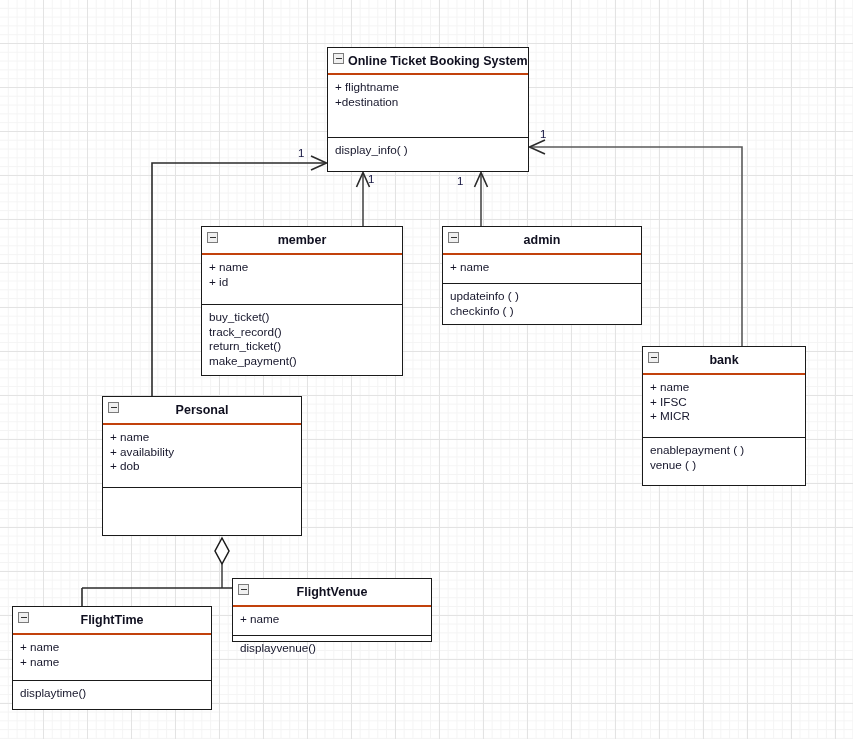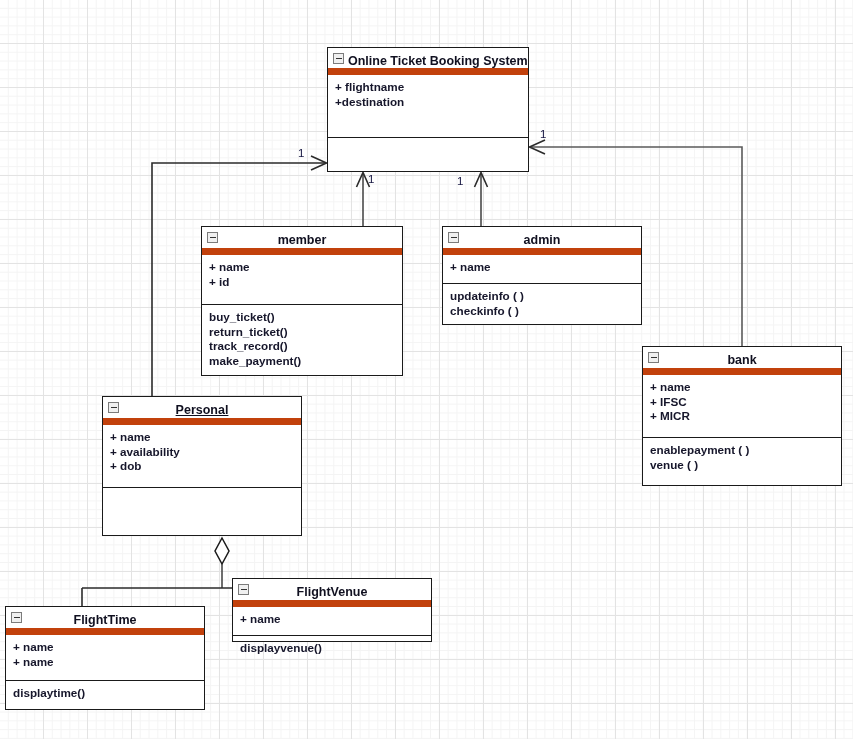"Online Ticket Booking System" .cls-header { border-bottom: 7px solid #c2410c -> 2px solid #c2410c }
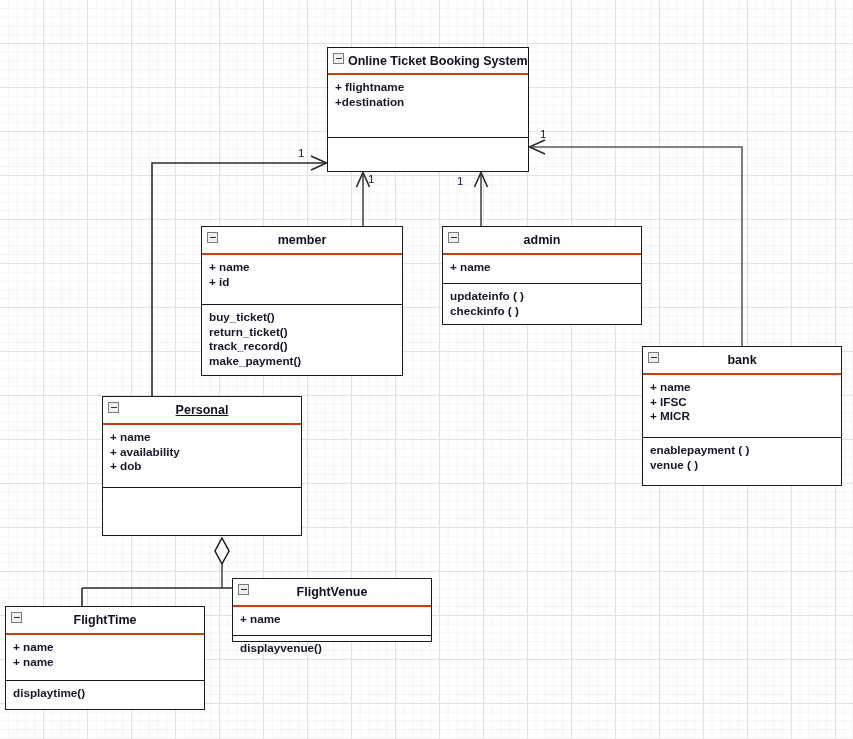"+ flightname" .cls-section .row { font-weight: bold -> none }
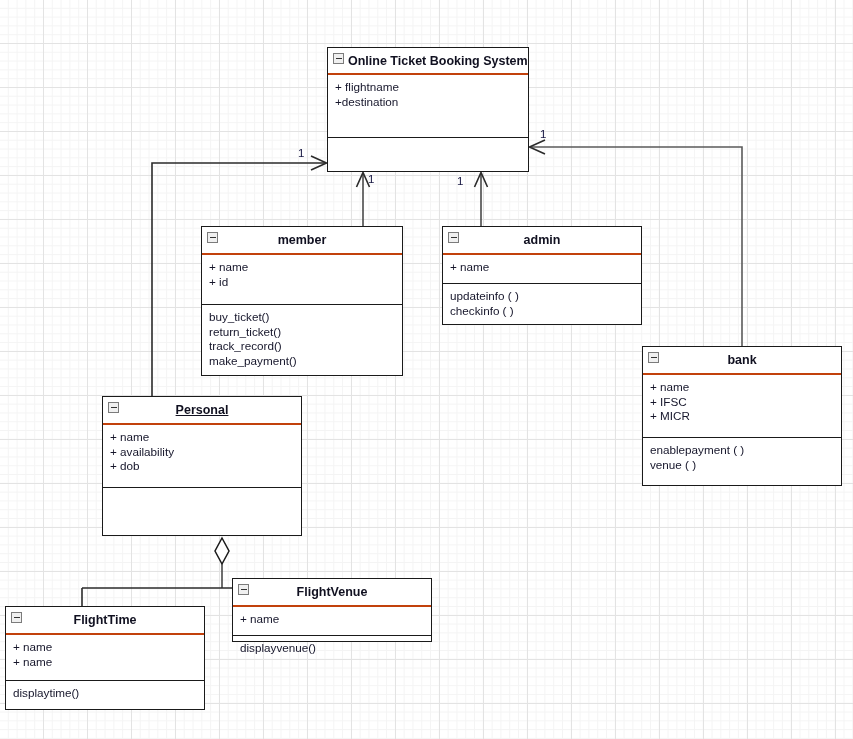"display_info( )" div.cls-section { html: none -> <div> <div>display_info( )</div> </div> }
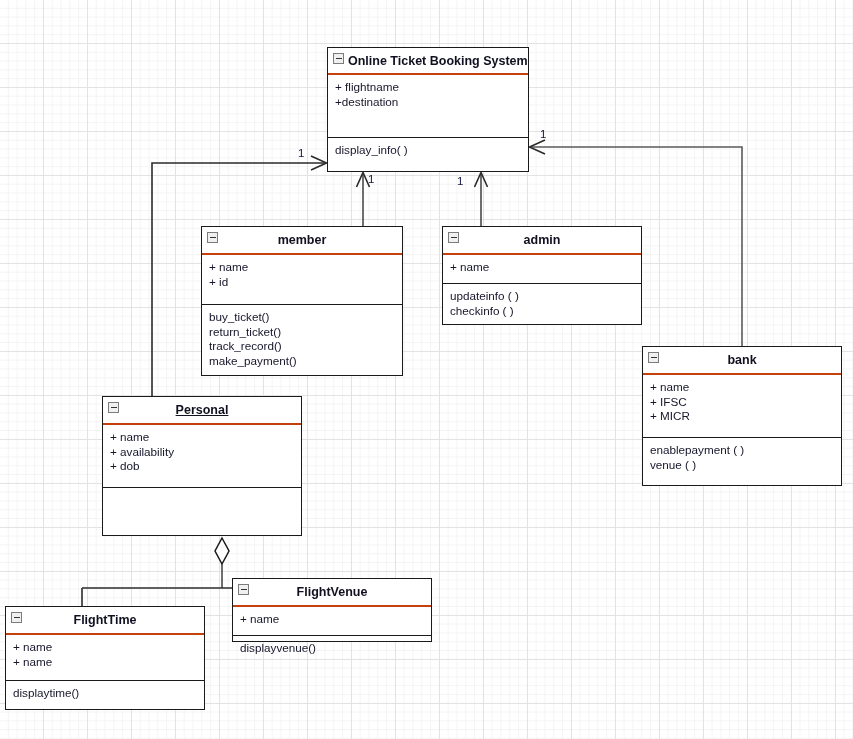"return_ticket()" div.row { order: before "track_record()" -> after "track_record()" }
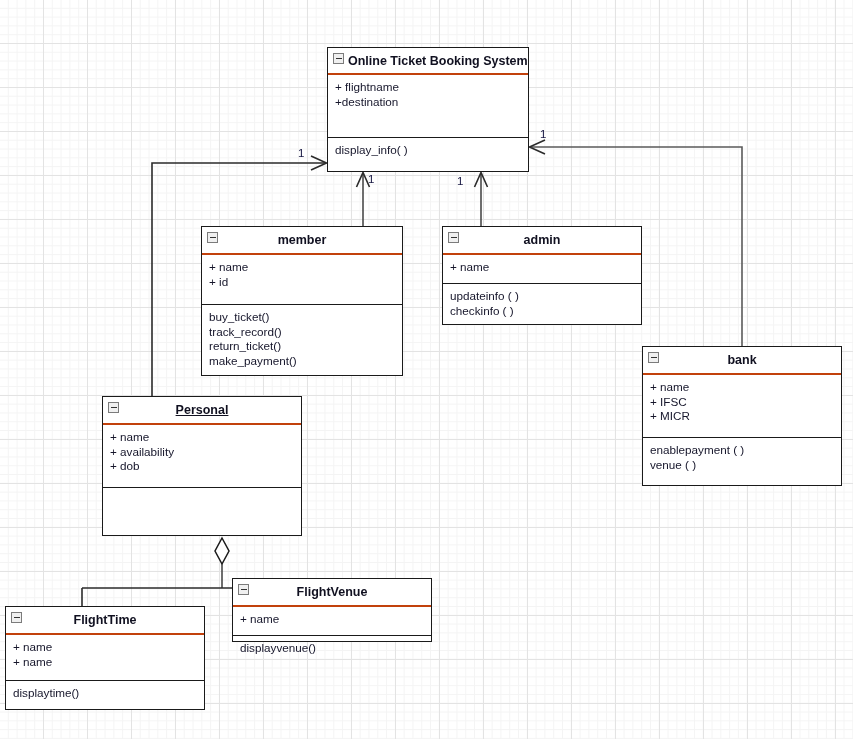"bank" div.uml-class { width: 200px -> 164px }
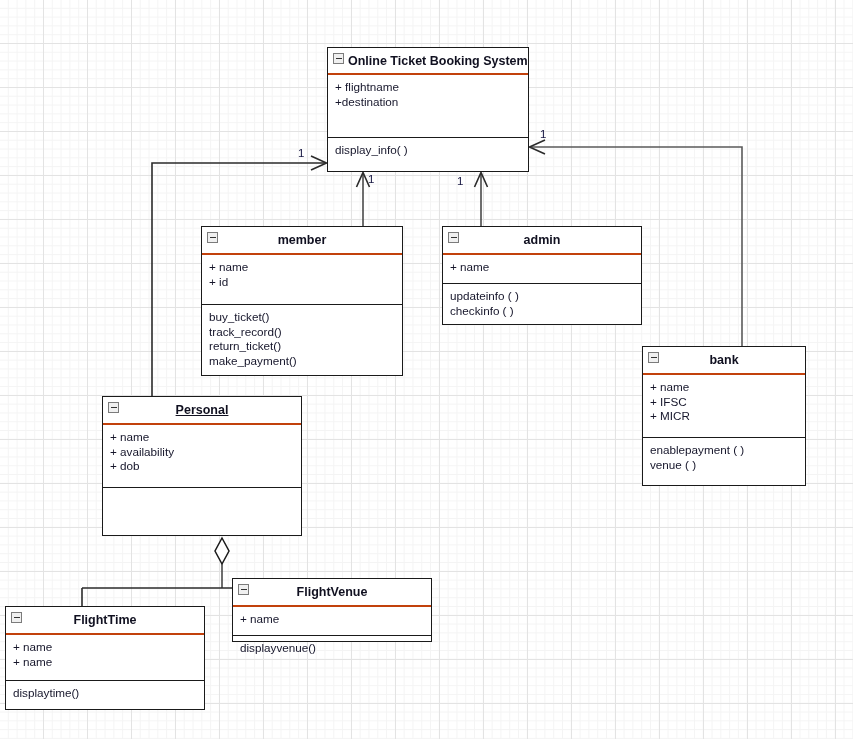"Personal" div.cls-header { text-decoration: underline -> none }
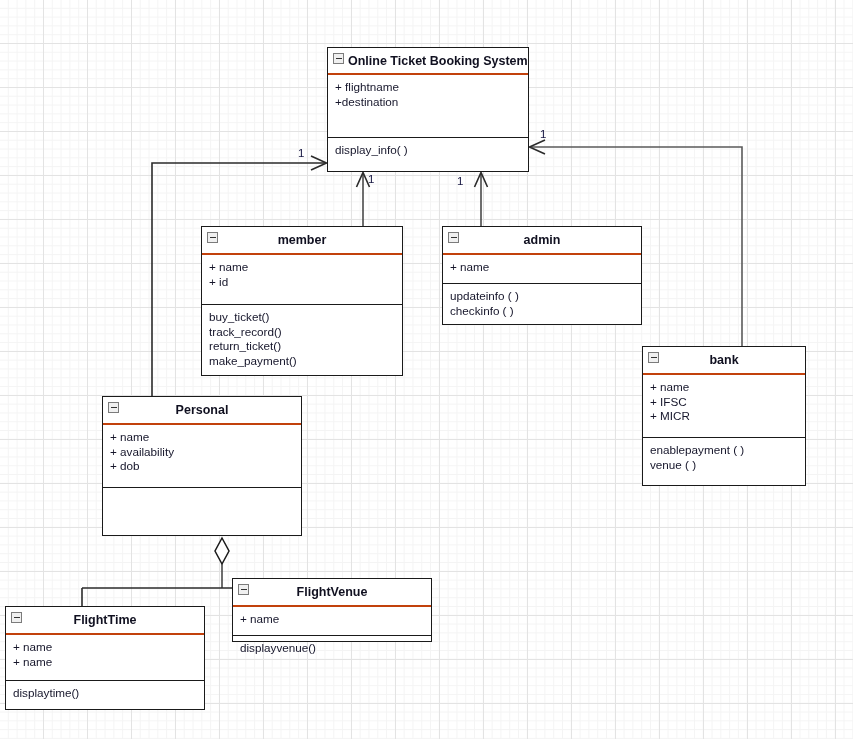"FlightTime" div.uml-class { left: 5px -> 12px }
